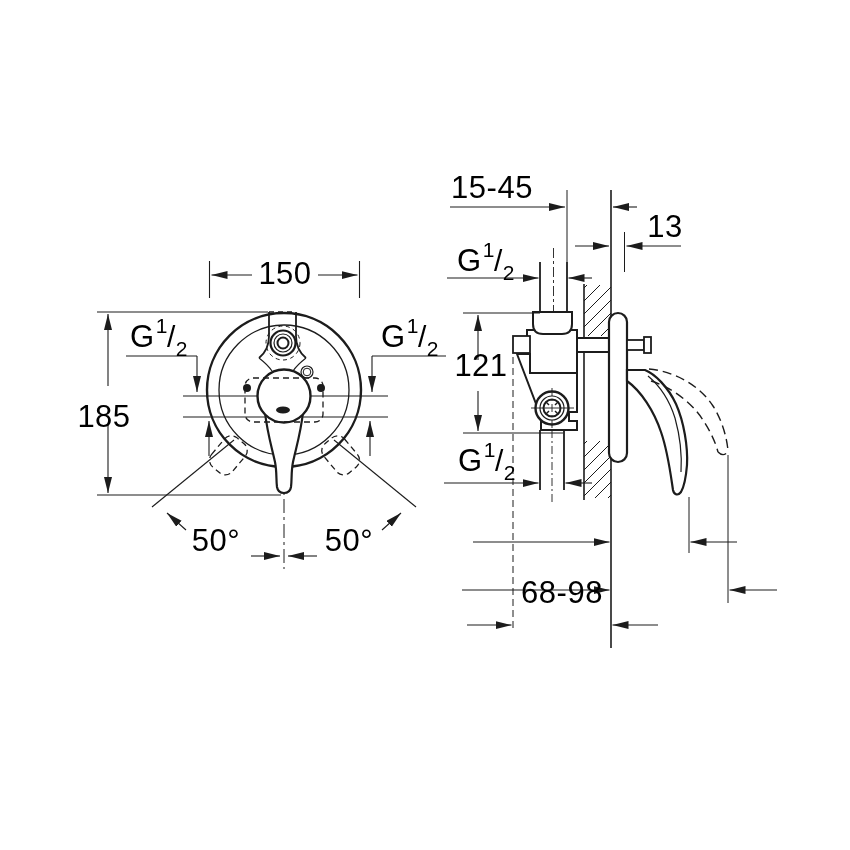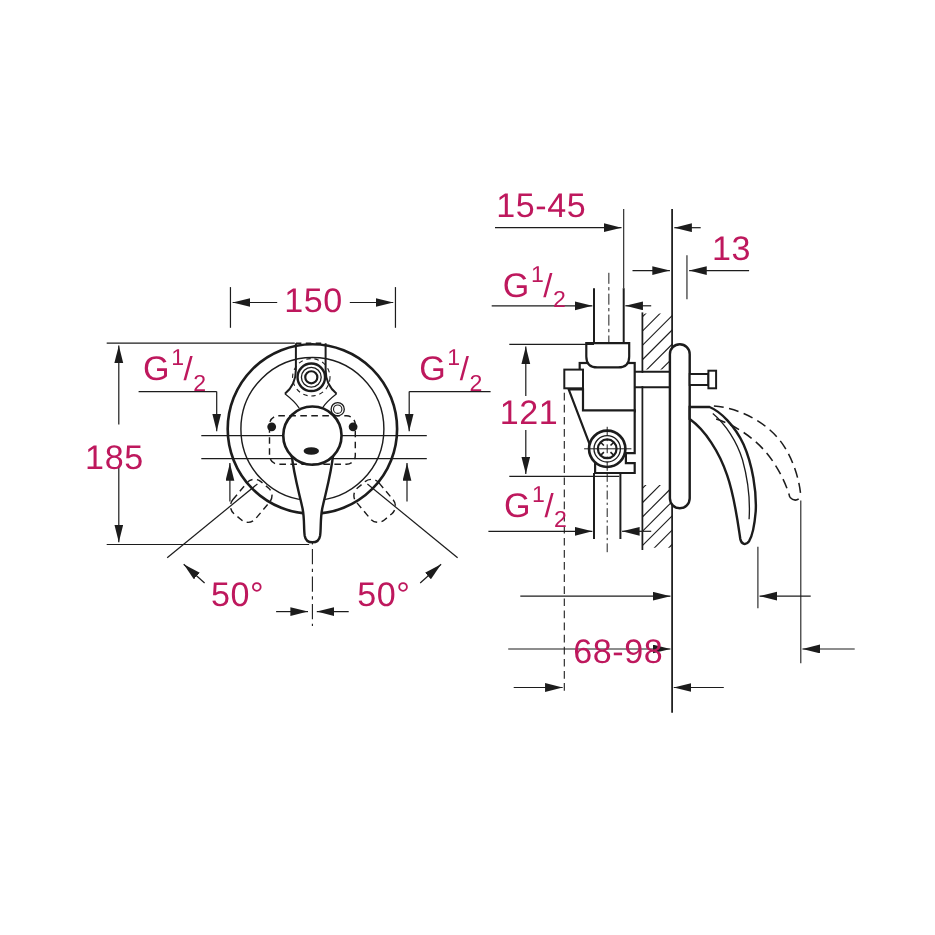"15-45" .lbl { color: #be185d -> #000000 }
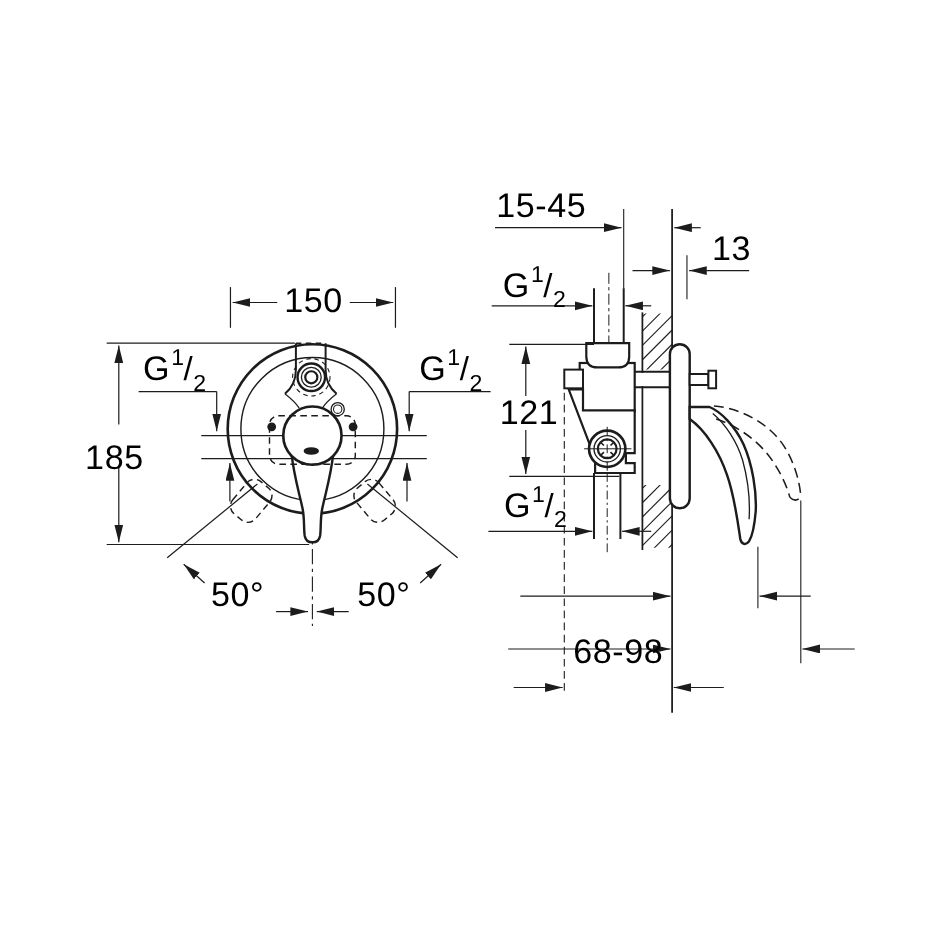"121" div.lbl { top: 375px -> 365px }
